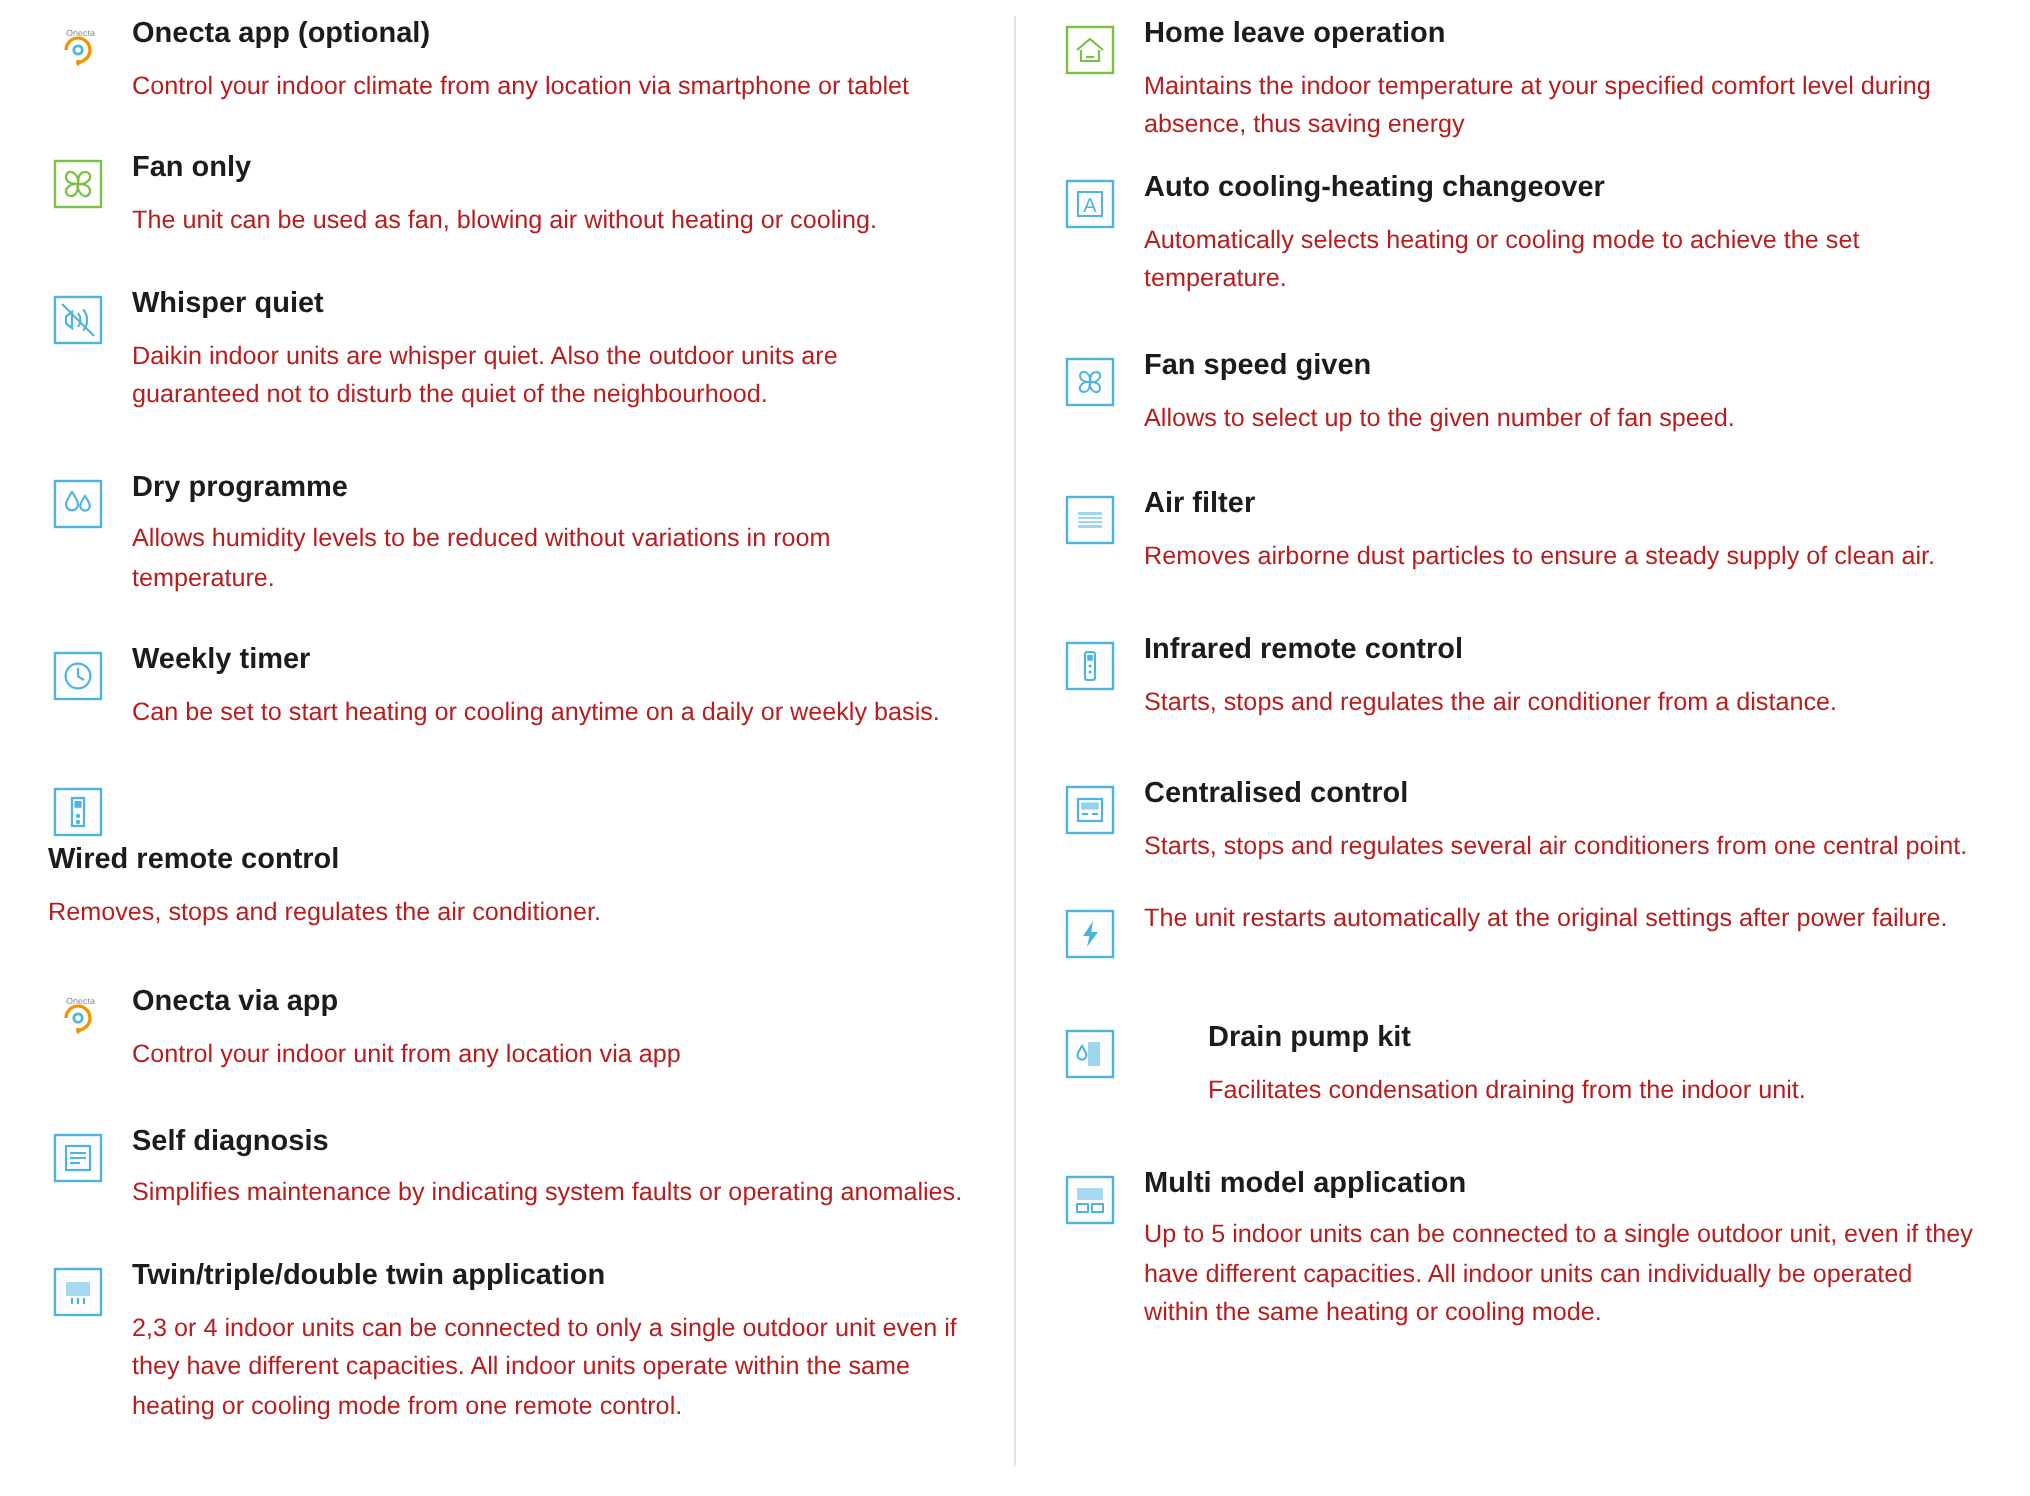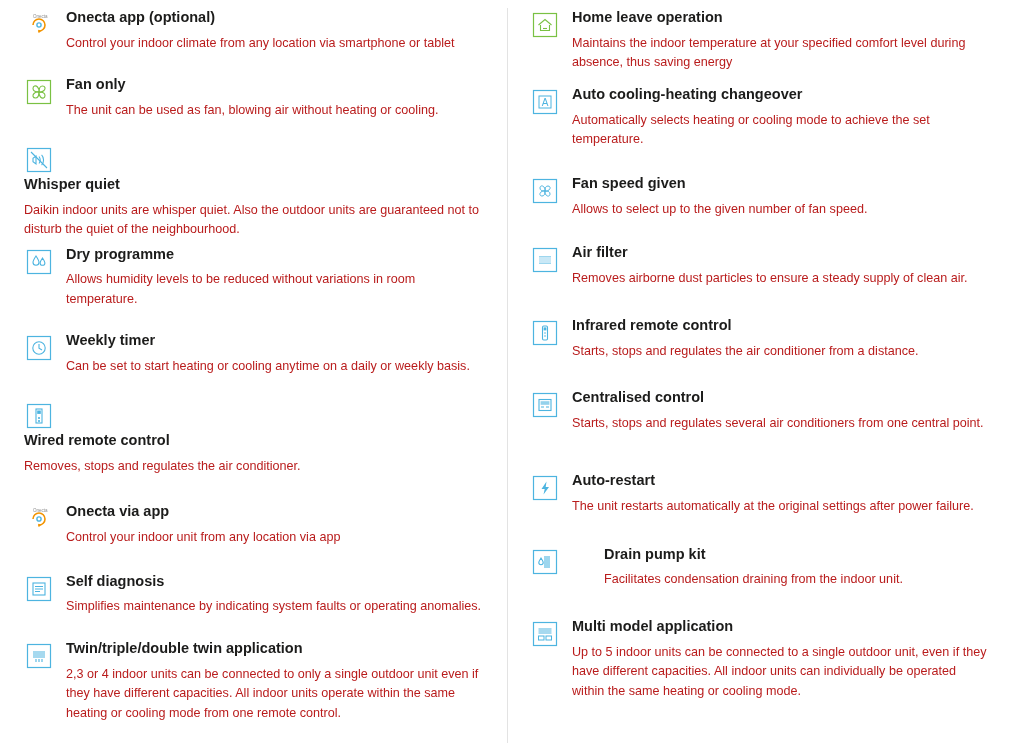"Whisper quiet" .col-left .feature:nth-child(3) { flex-direction: column -> none; margin-bottom: 5px -> 27px }
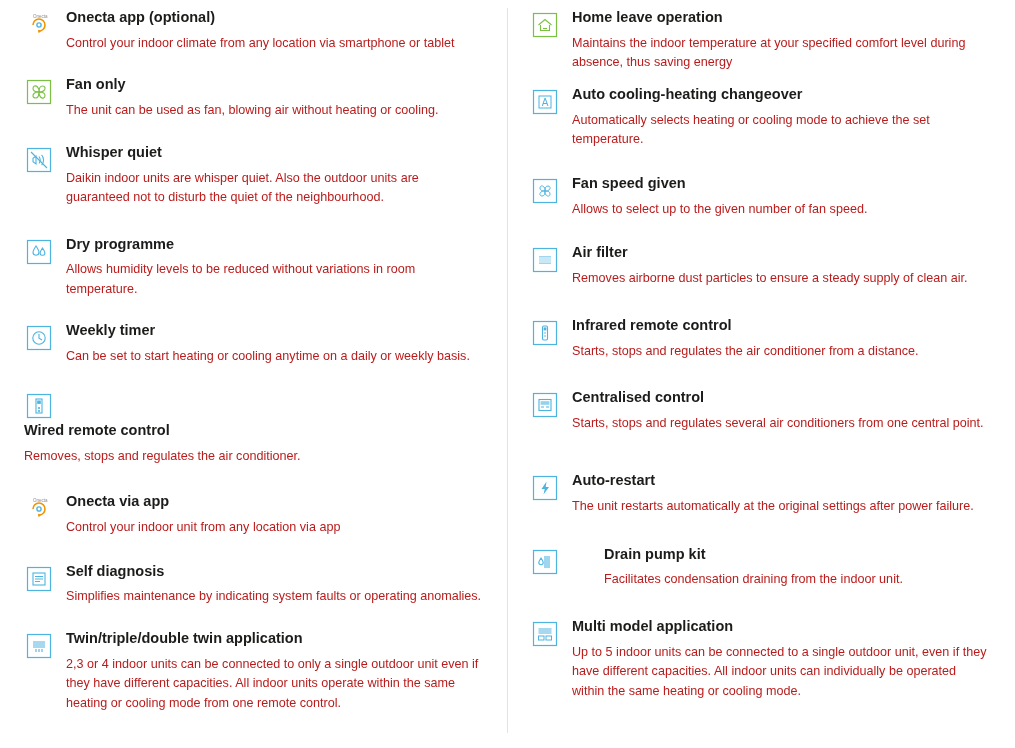"Centralised control" .col-right .feature:nth-child(6) { margin-bottom: 38px -> 17px }
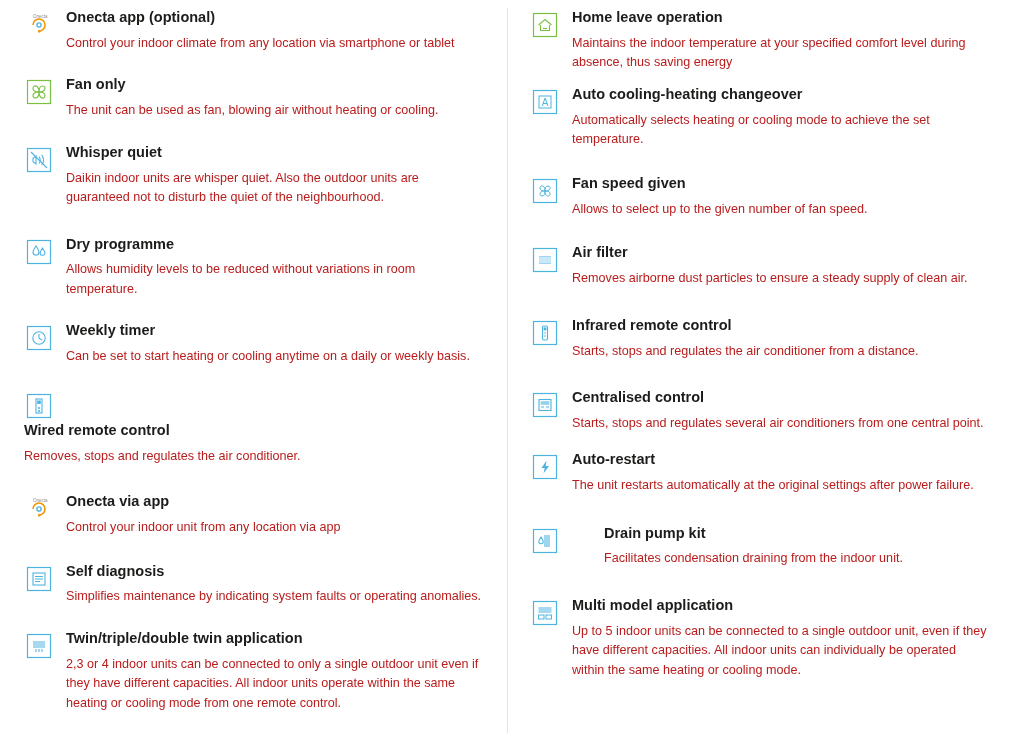"Auto-restart" p.feature-title { html: <p>Auto-restart</p> -> none }
